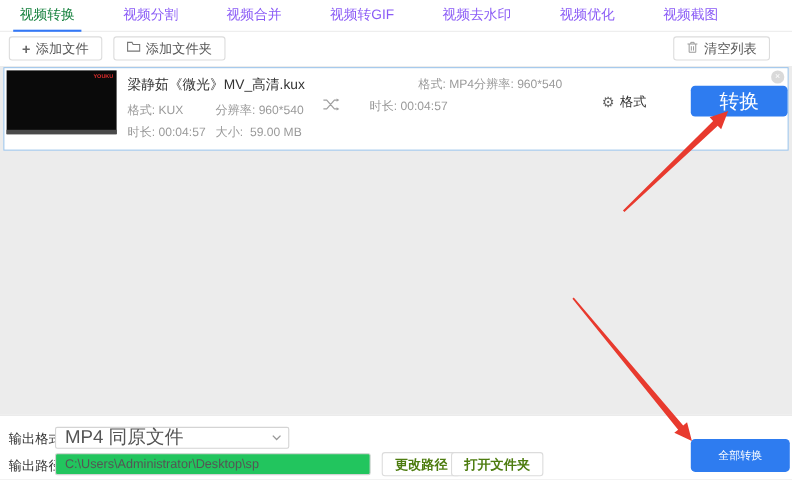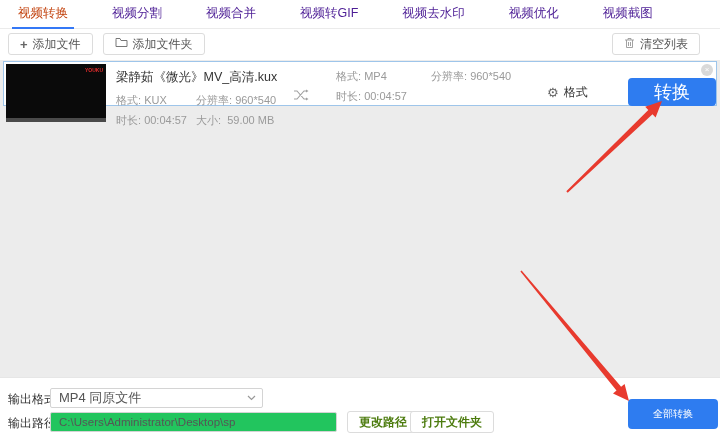"视频转换" .tab.active { color: #c2410c -> #15803d }
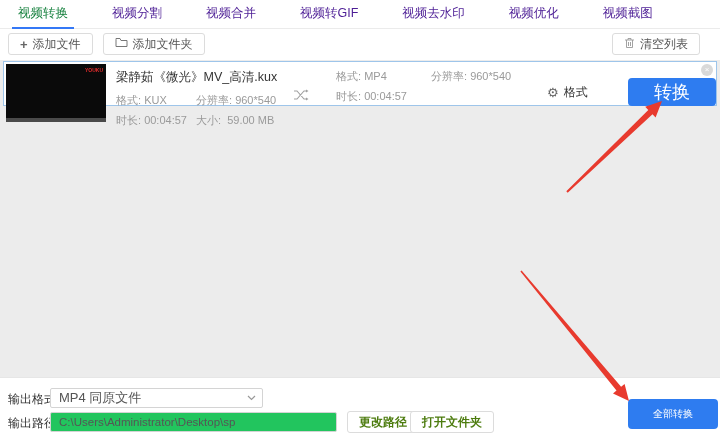"视频分割" .tab { color: #4c1d95 -> #8b5cf6 }
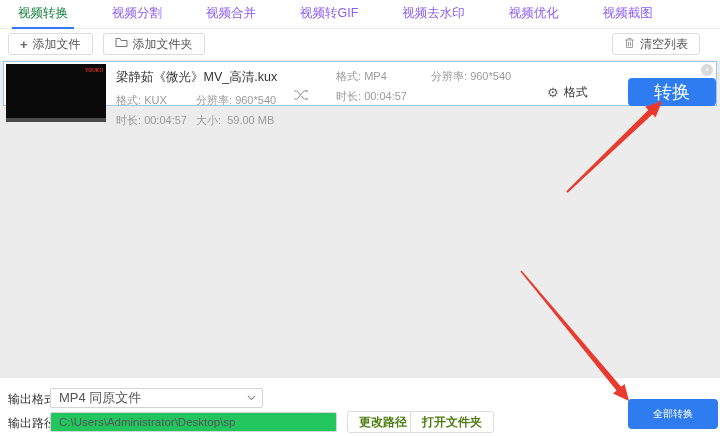"梁静茹《微光》MV_高清.kux" .file-row { height: 45px -> 76px }
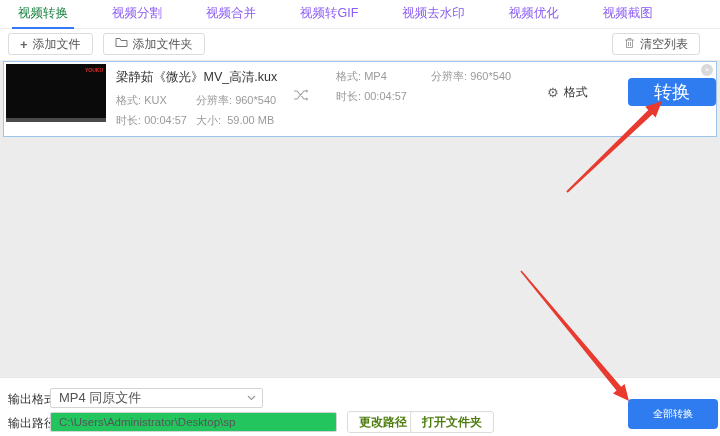"格式: MP4" .meta-pair.wide { text-align: none -> right }
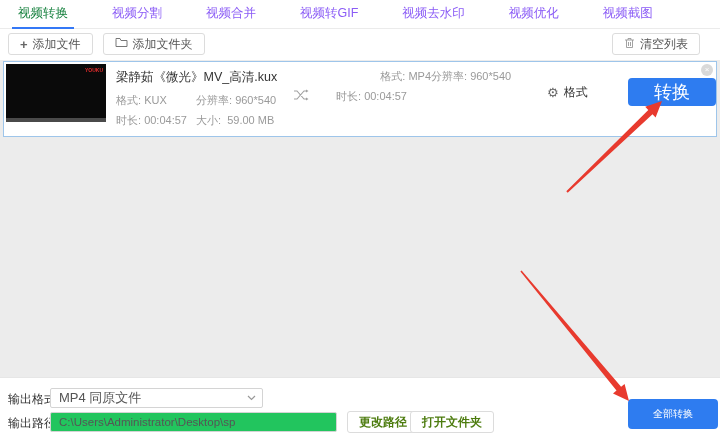"MP4 同原文件" .select-box { font-size: 13px -> 17px }
